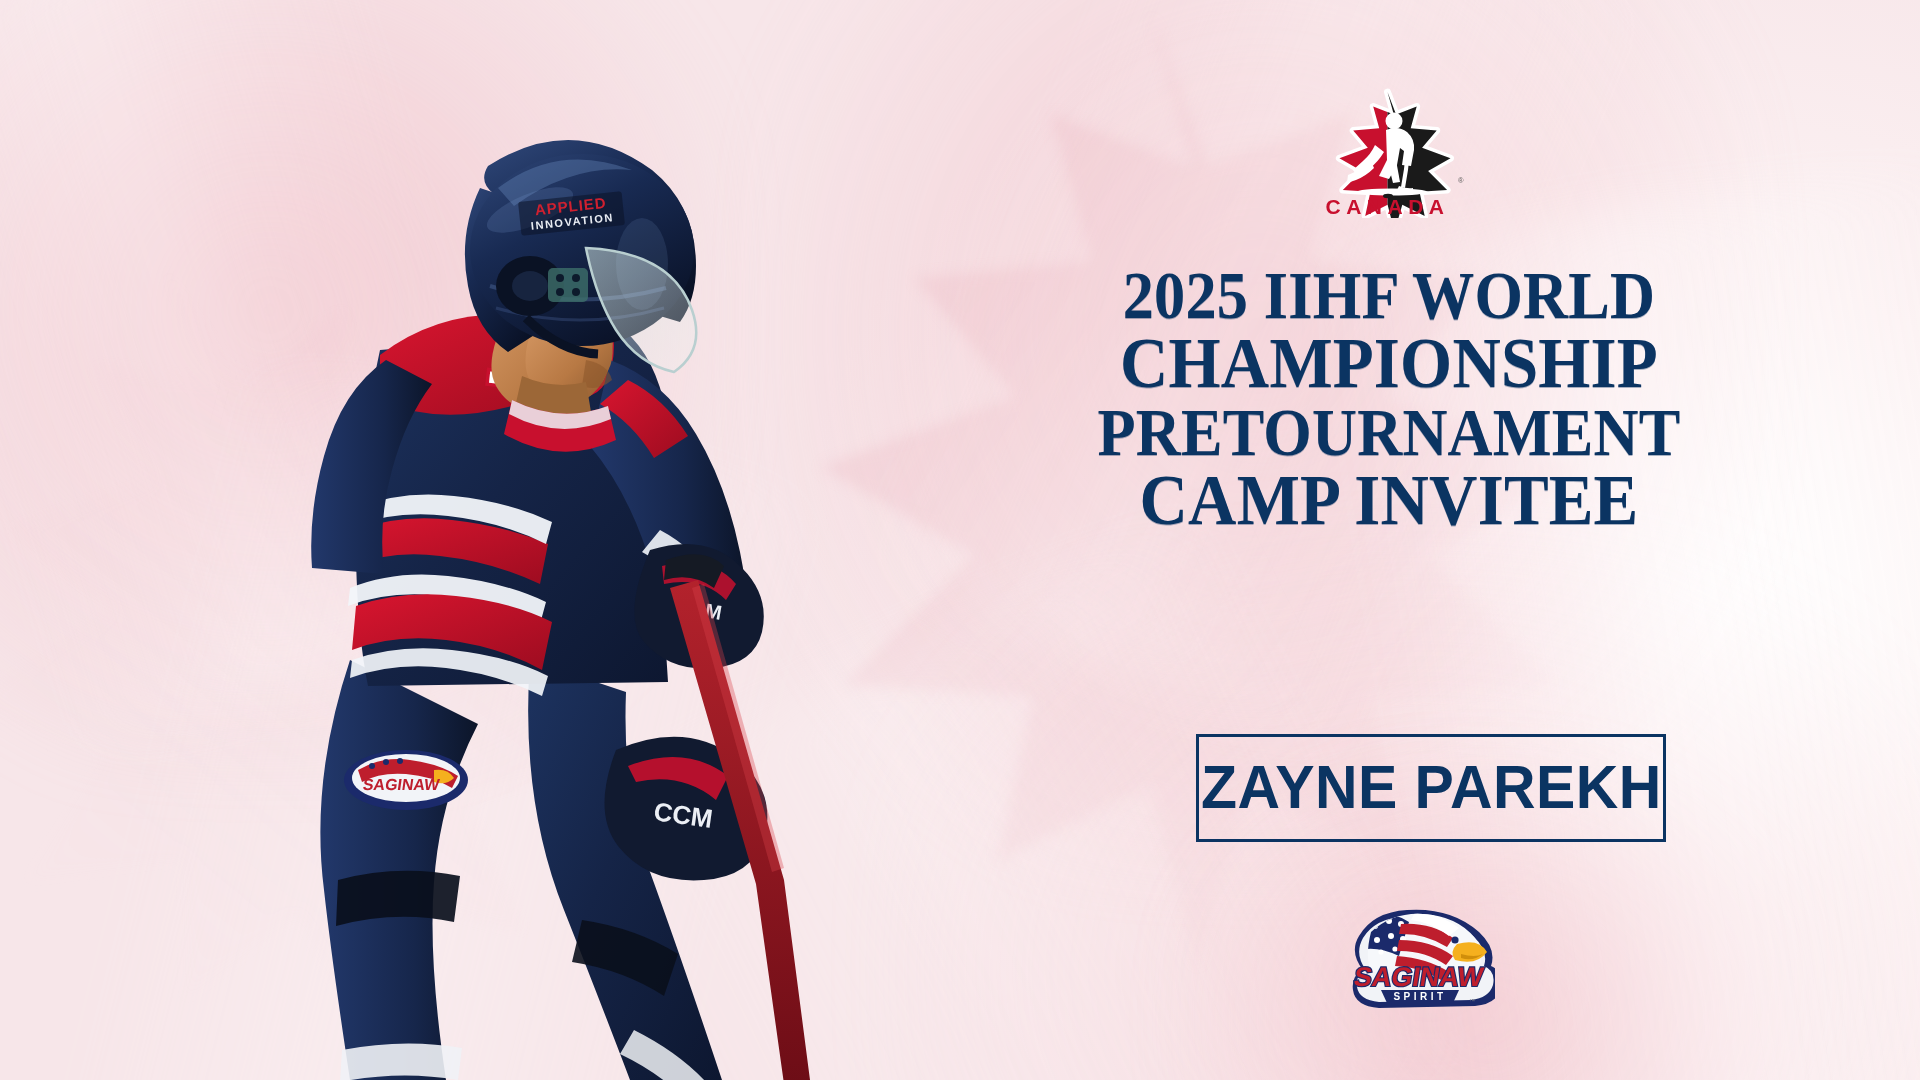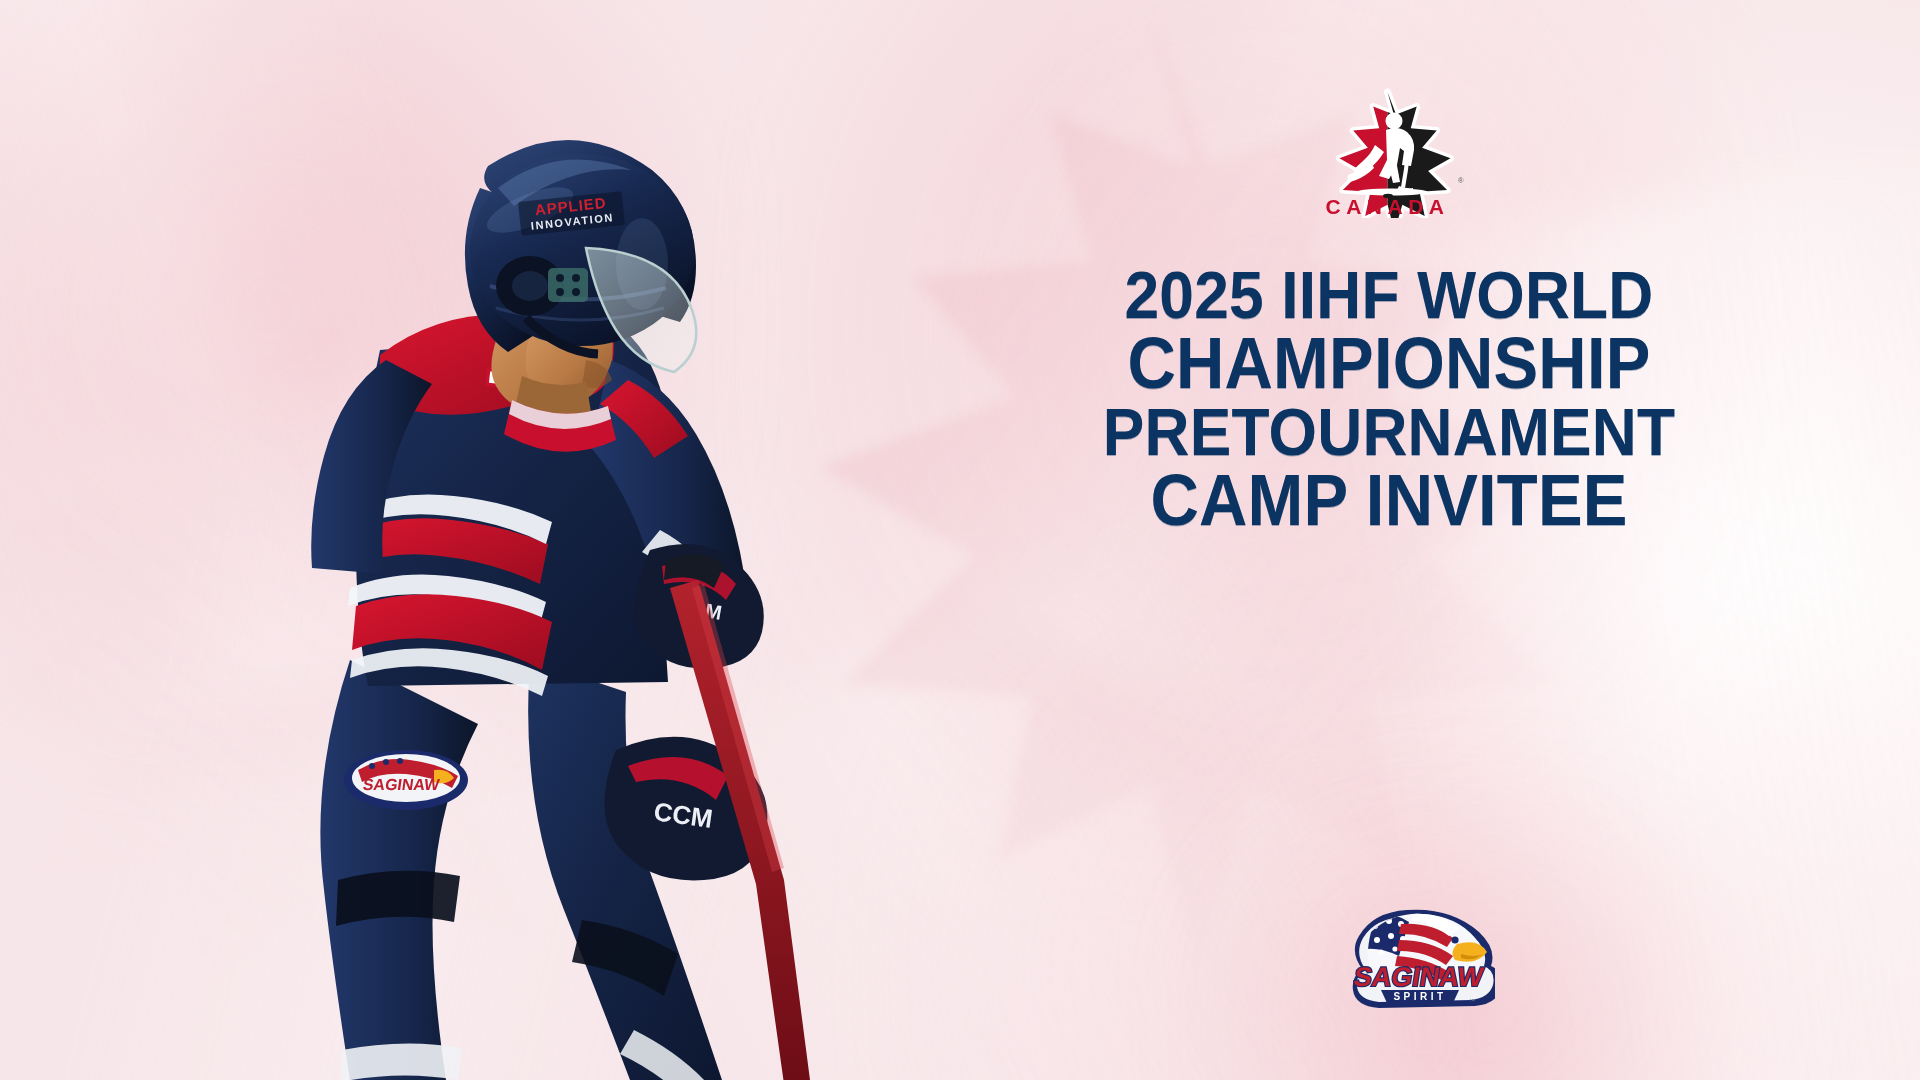"2025 IIHF WORLD" #headline { font-family: Liberation Sans, sans-serif -> Liberation Serif, serif }
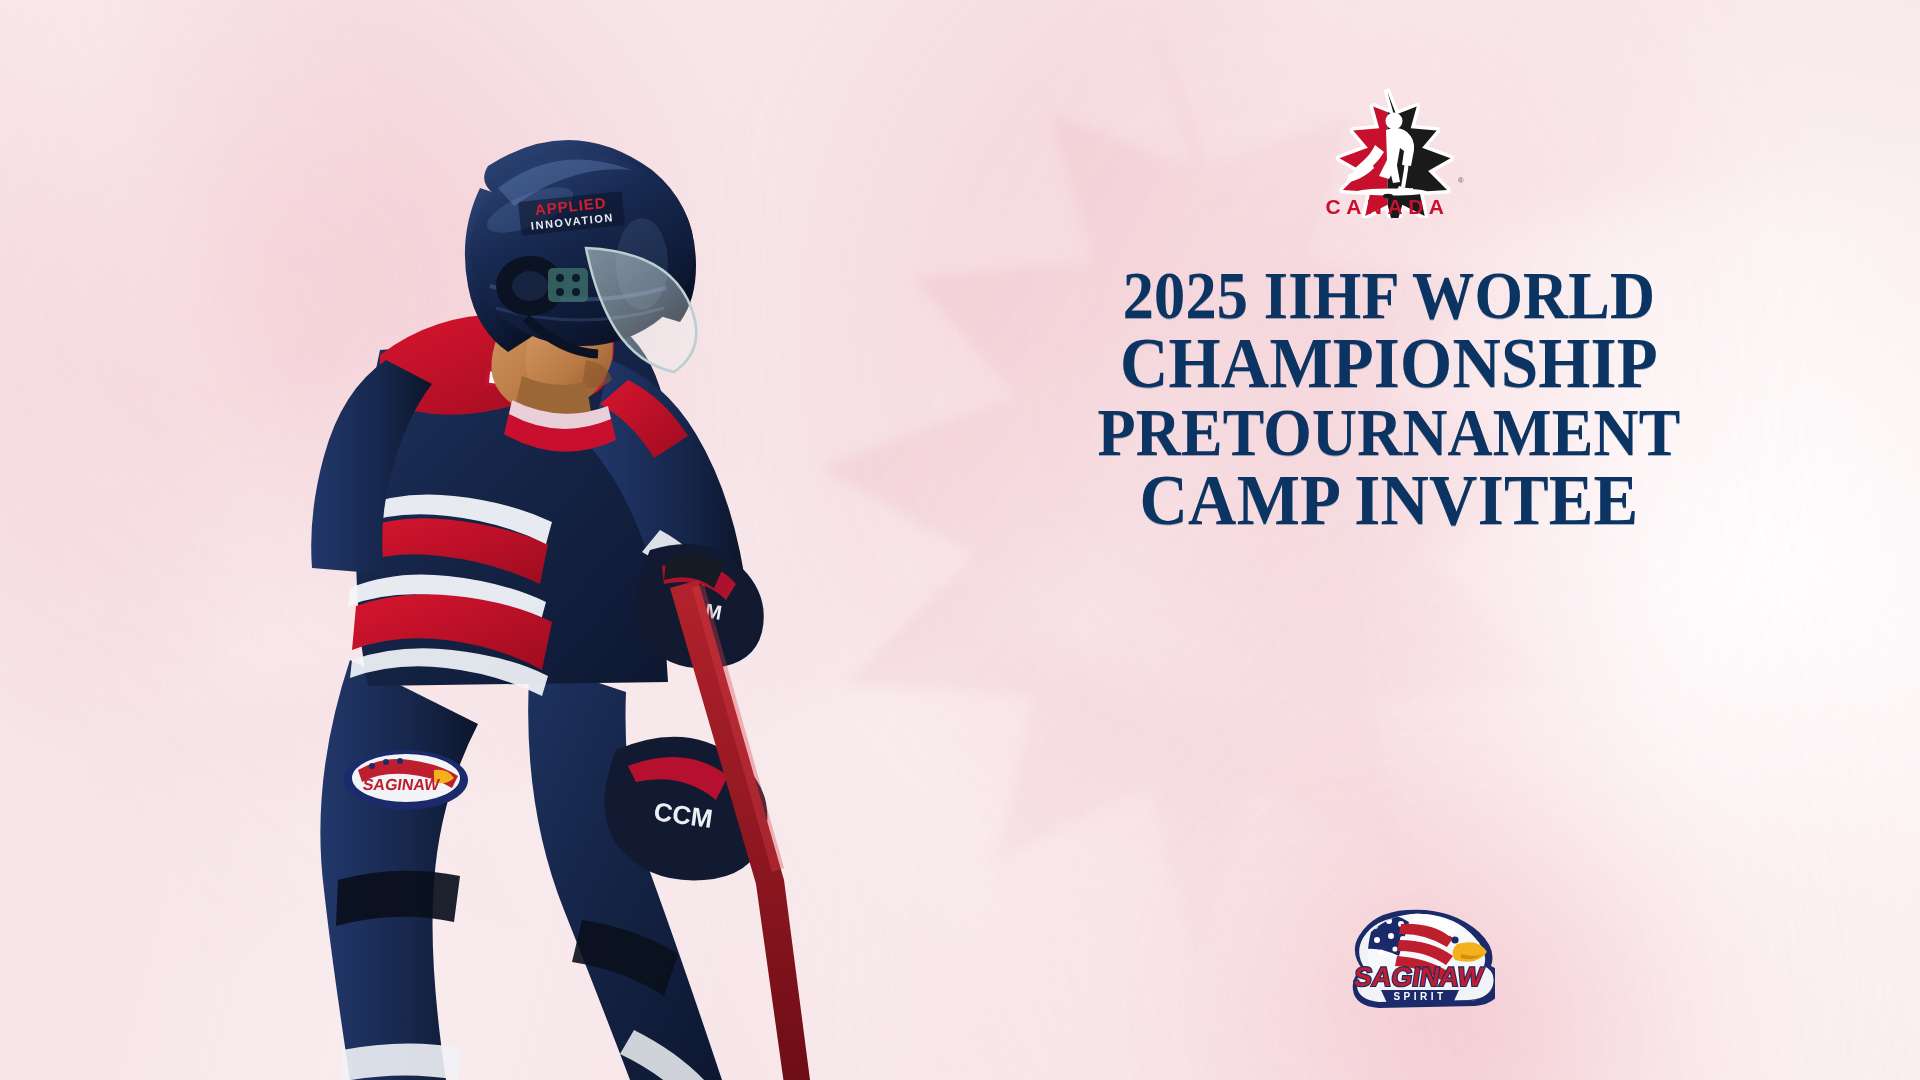"ZAYNE PAREKH" div { html: none -> <div> <span>ZAYNE PAREKH</span> </div> }
